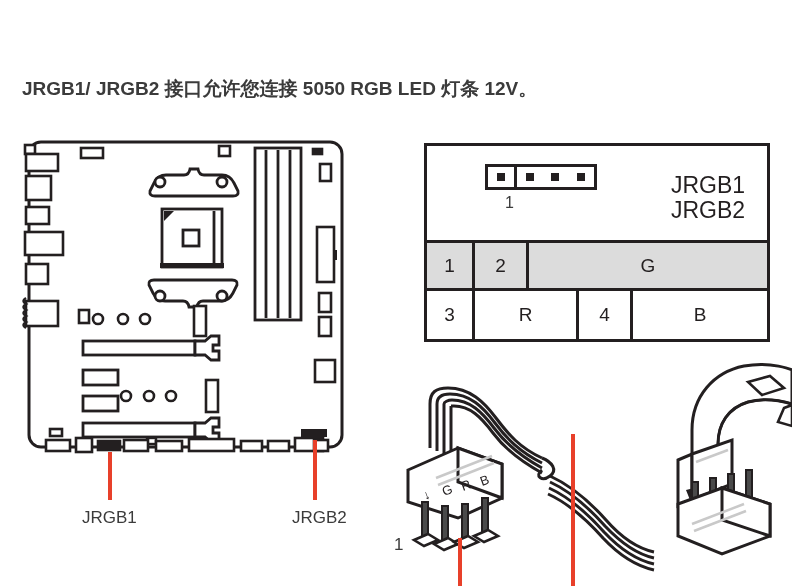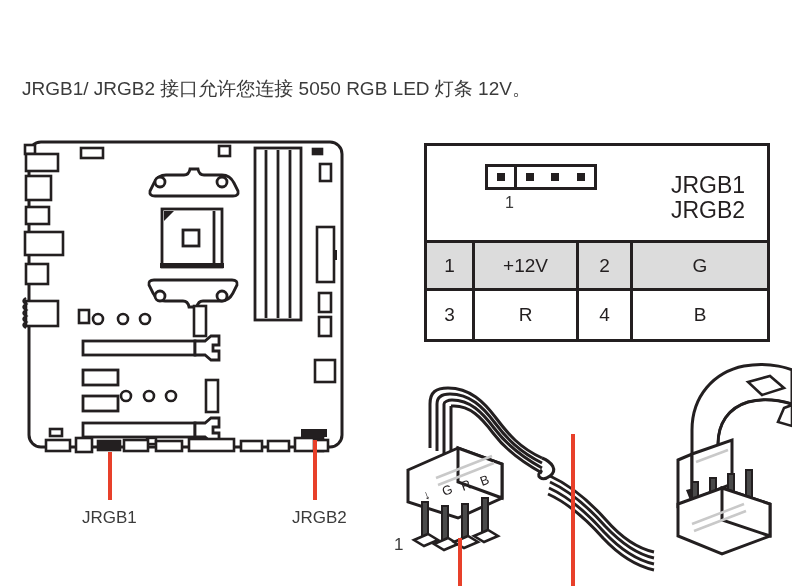"JRGB1/ JRGB2 接口允许您连接 5050 RGB" #page-desc { font-weight: normal -> bold }
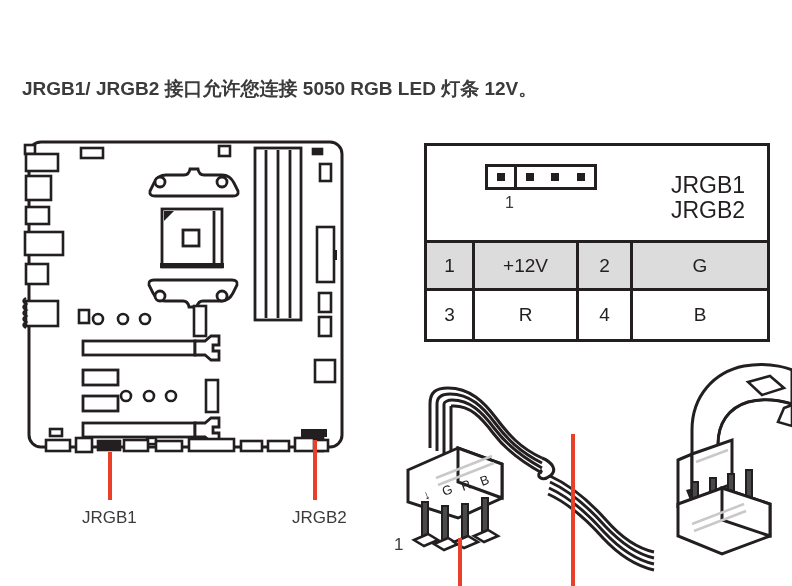"+12V" div.cell { html: <div>+12V</div> -> none }
